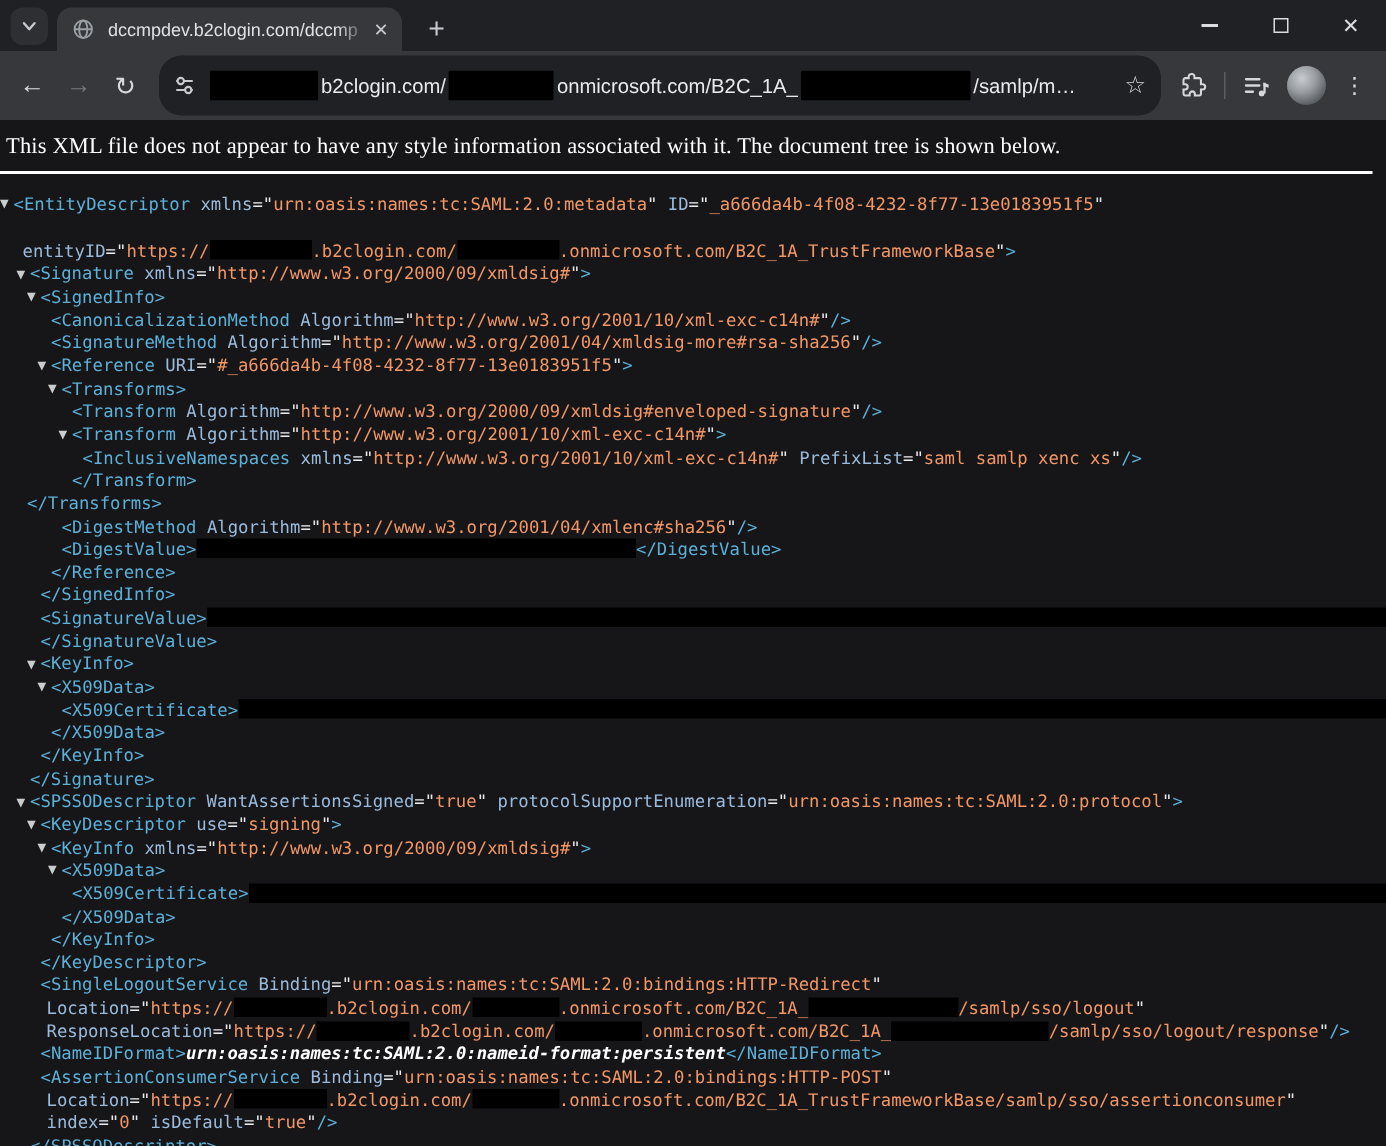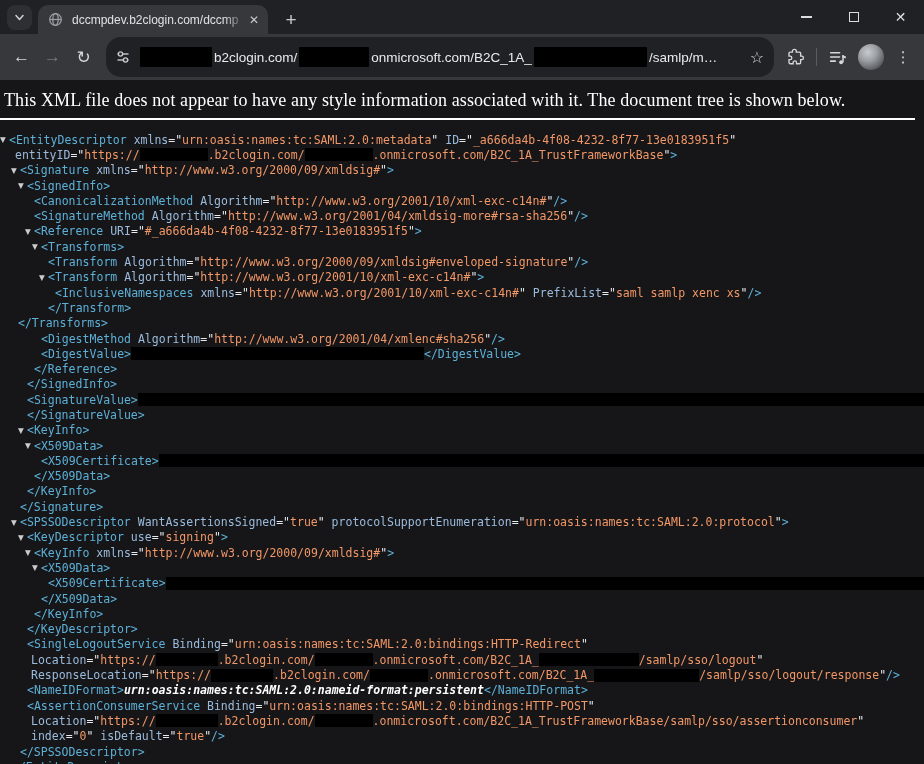"This XML file does not" .xml-banner { font-size: 18px -> 15px }
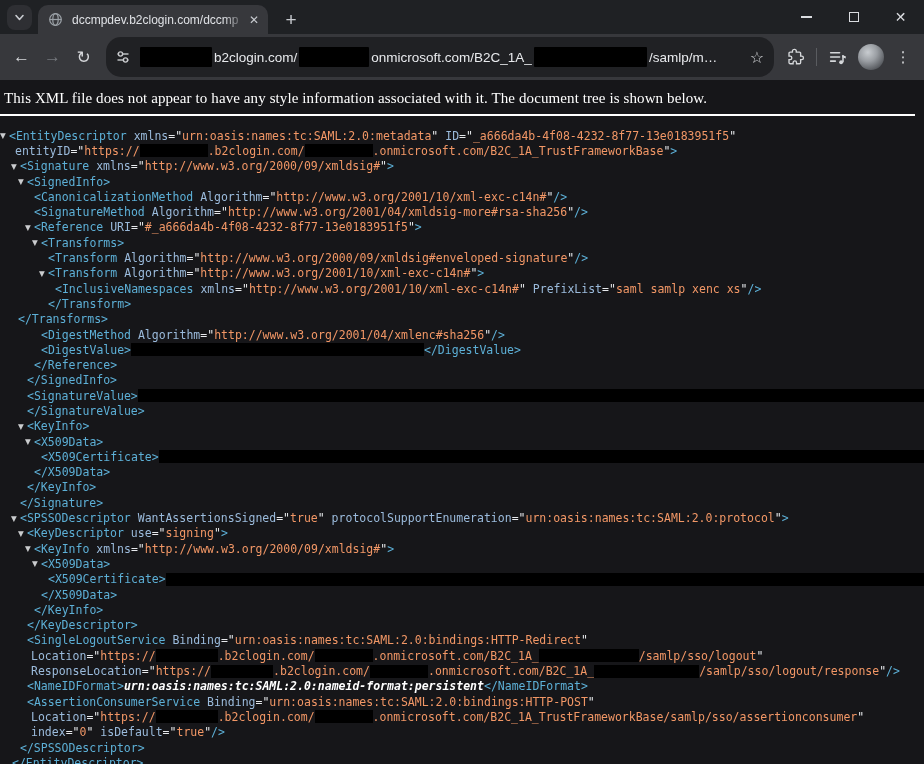"entityID" div.line { margin-top: none -> 16px }
